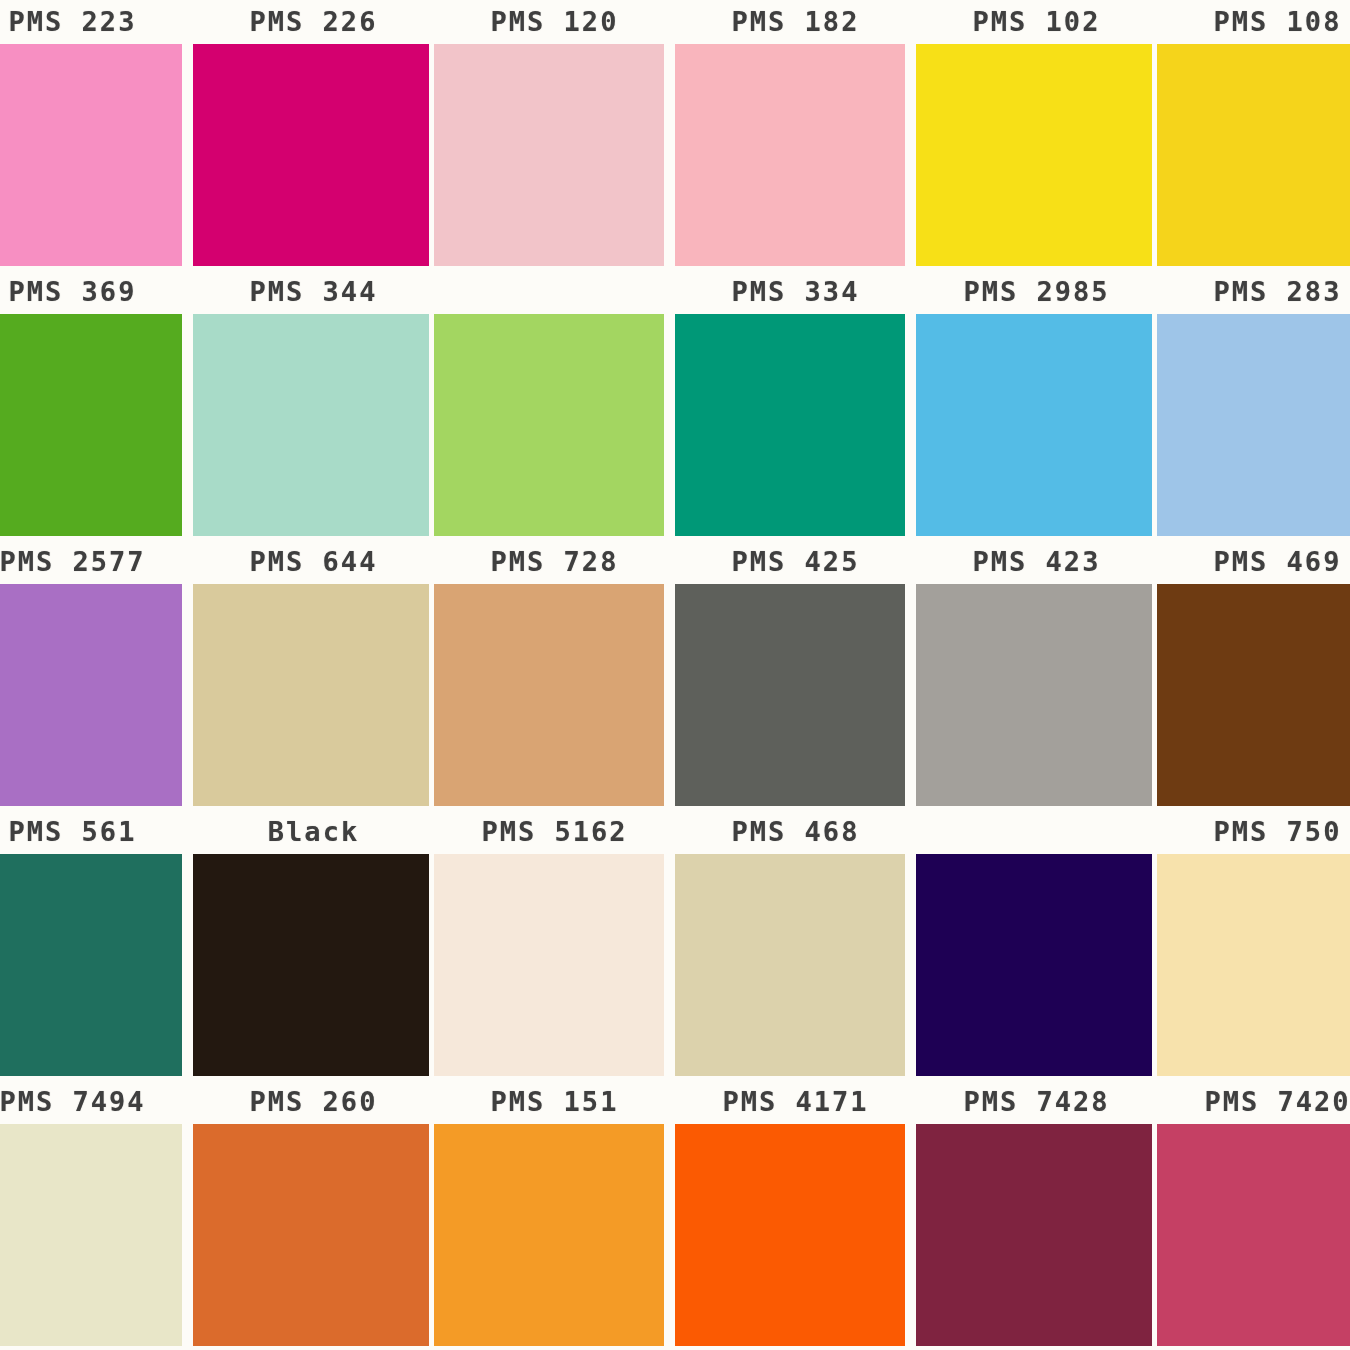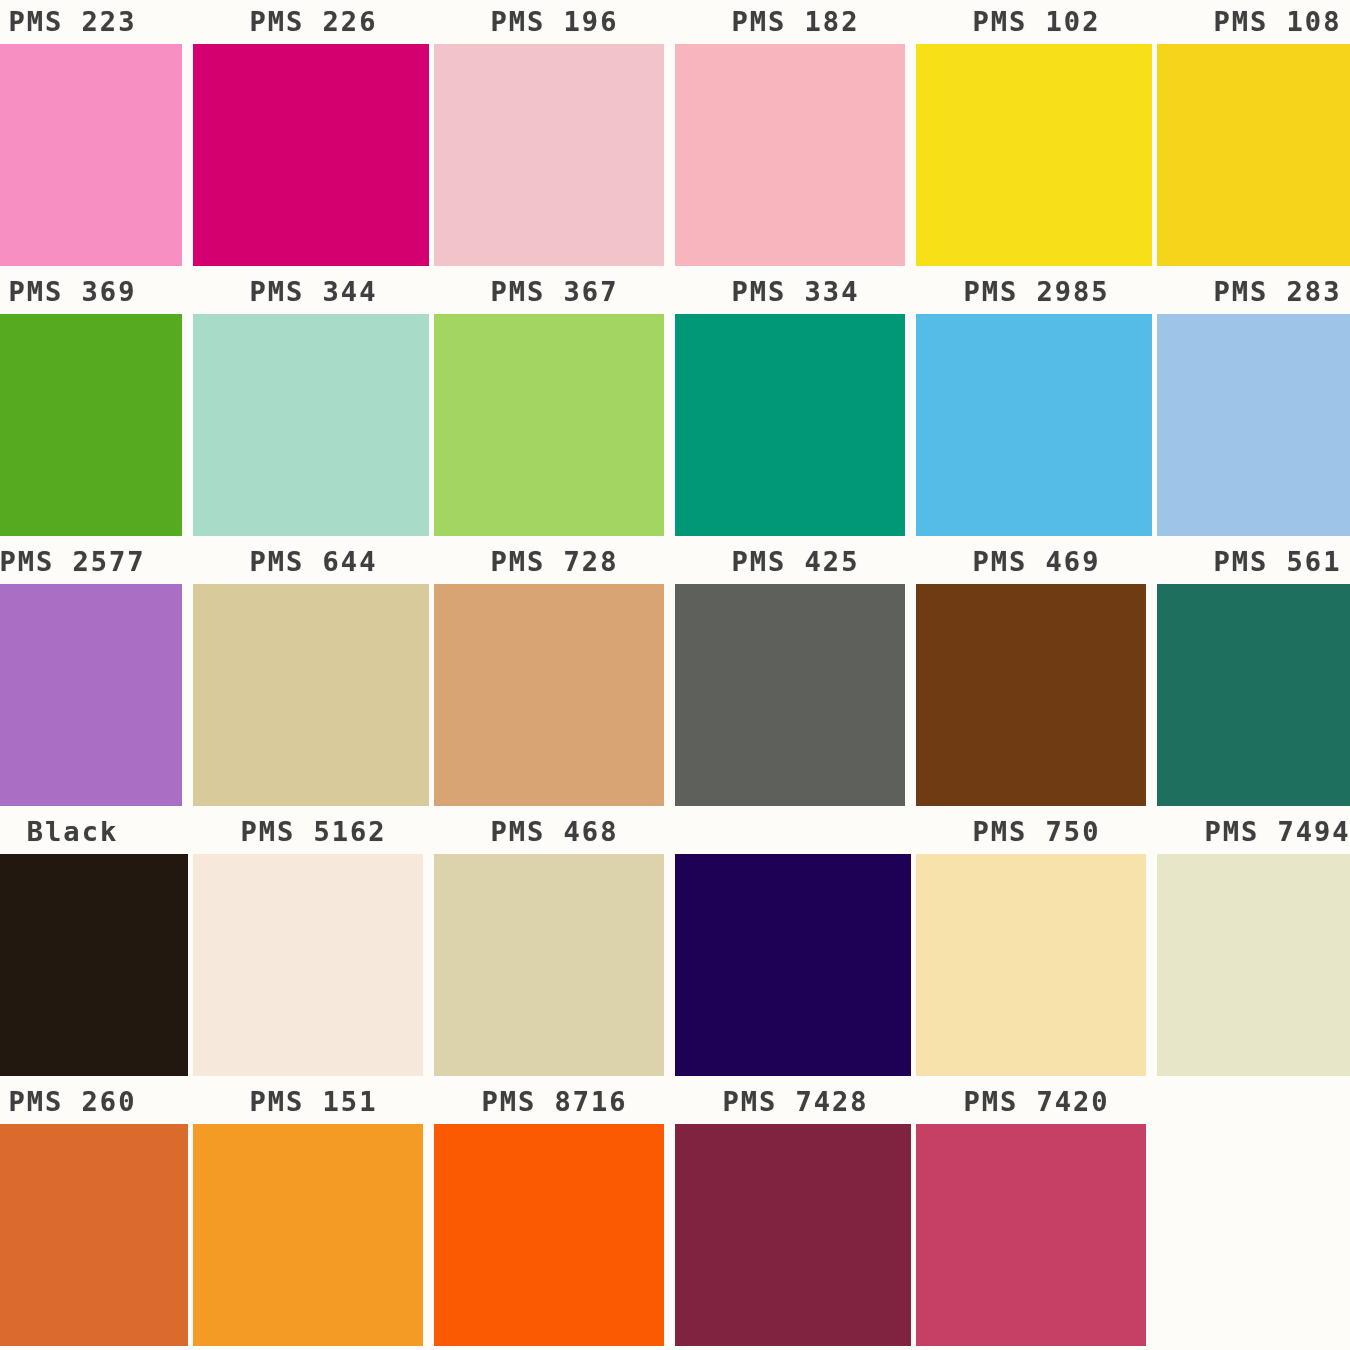"PMS 196" div.swatch-label { text: 196 -> 120 }
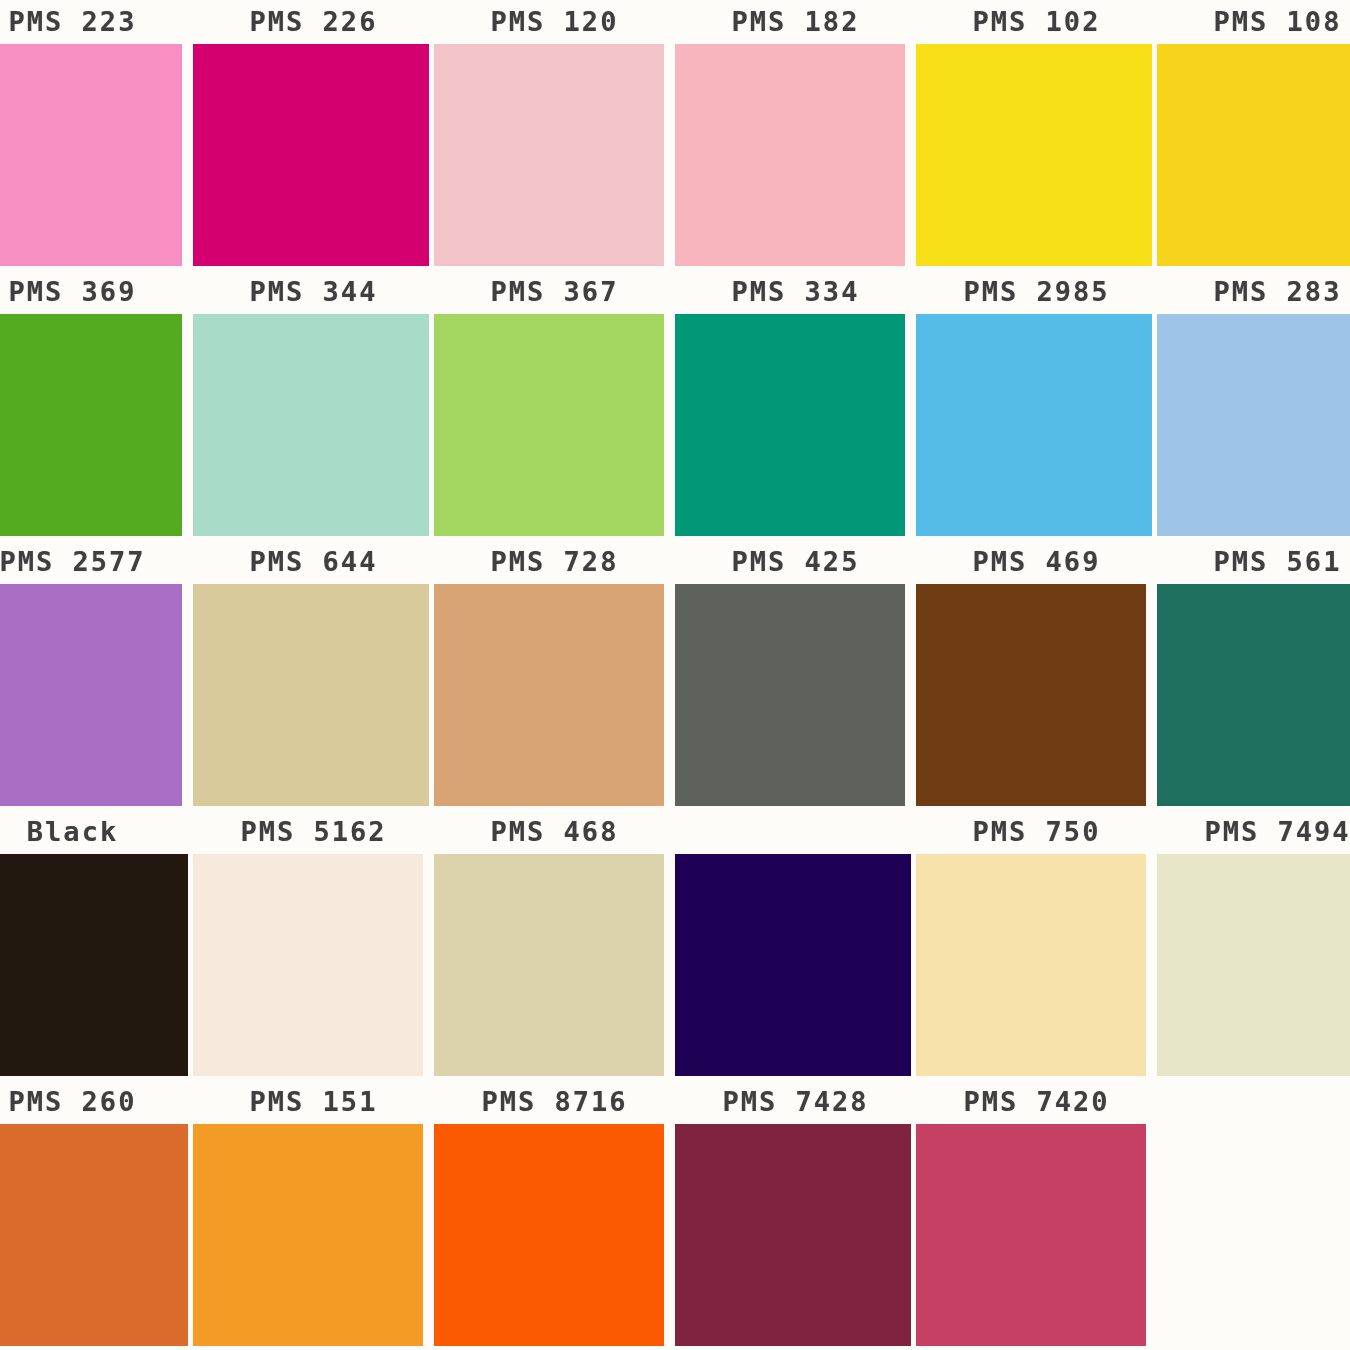"PMS 367" div.swatch-label { html: <div>PMS 367</div> -> none }
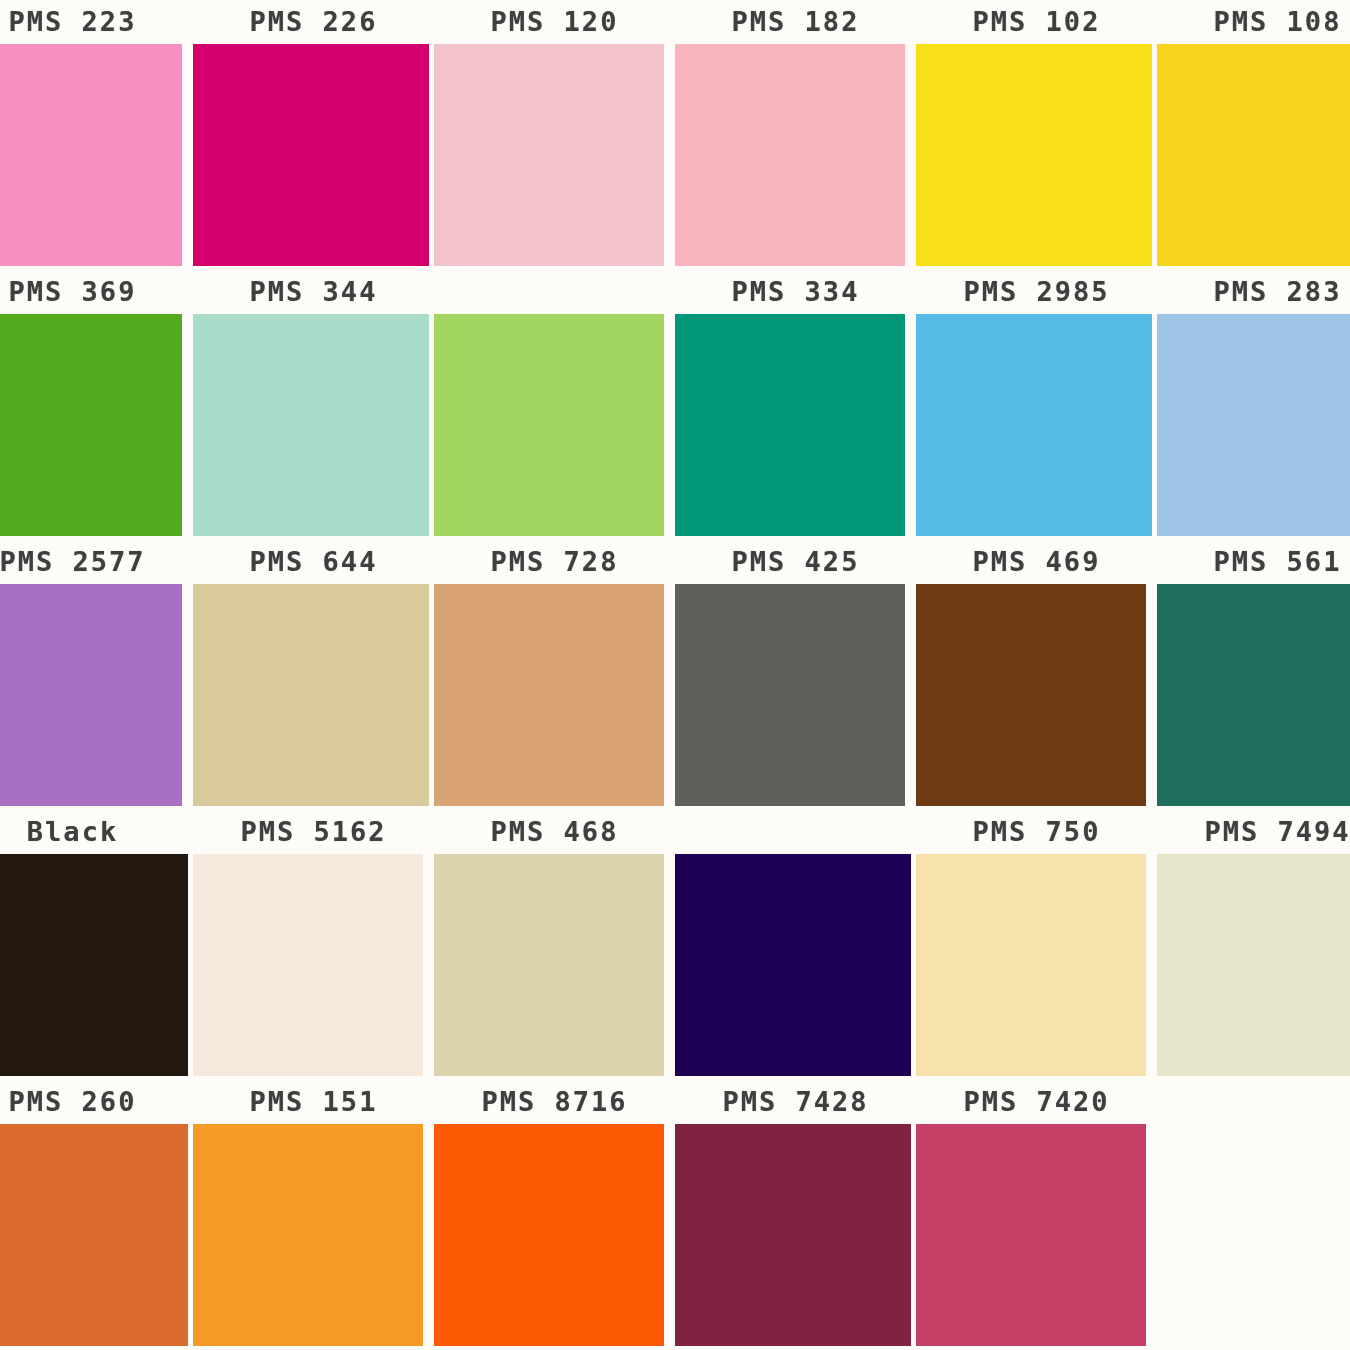"PMS 423" div.swatch-cell { html: none -> <div> <div>PMS 423</div> <div></div> </div> }
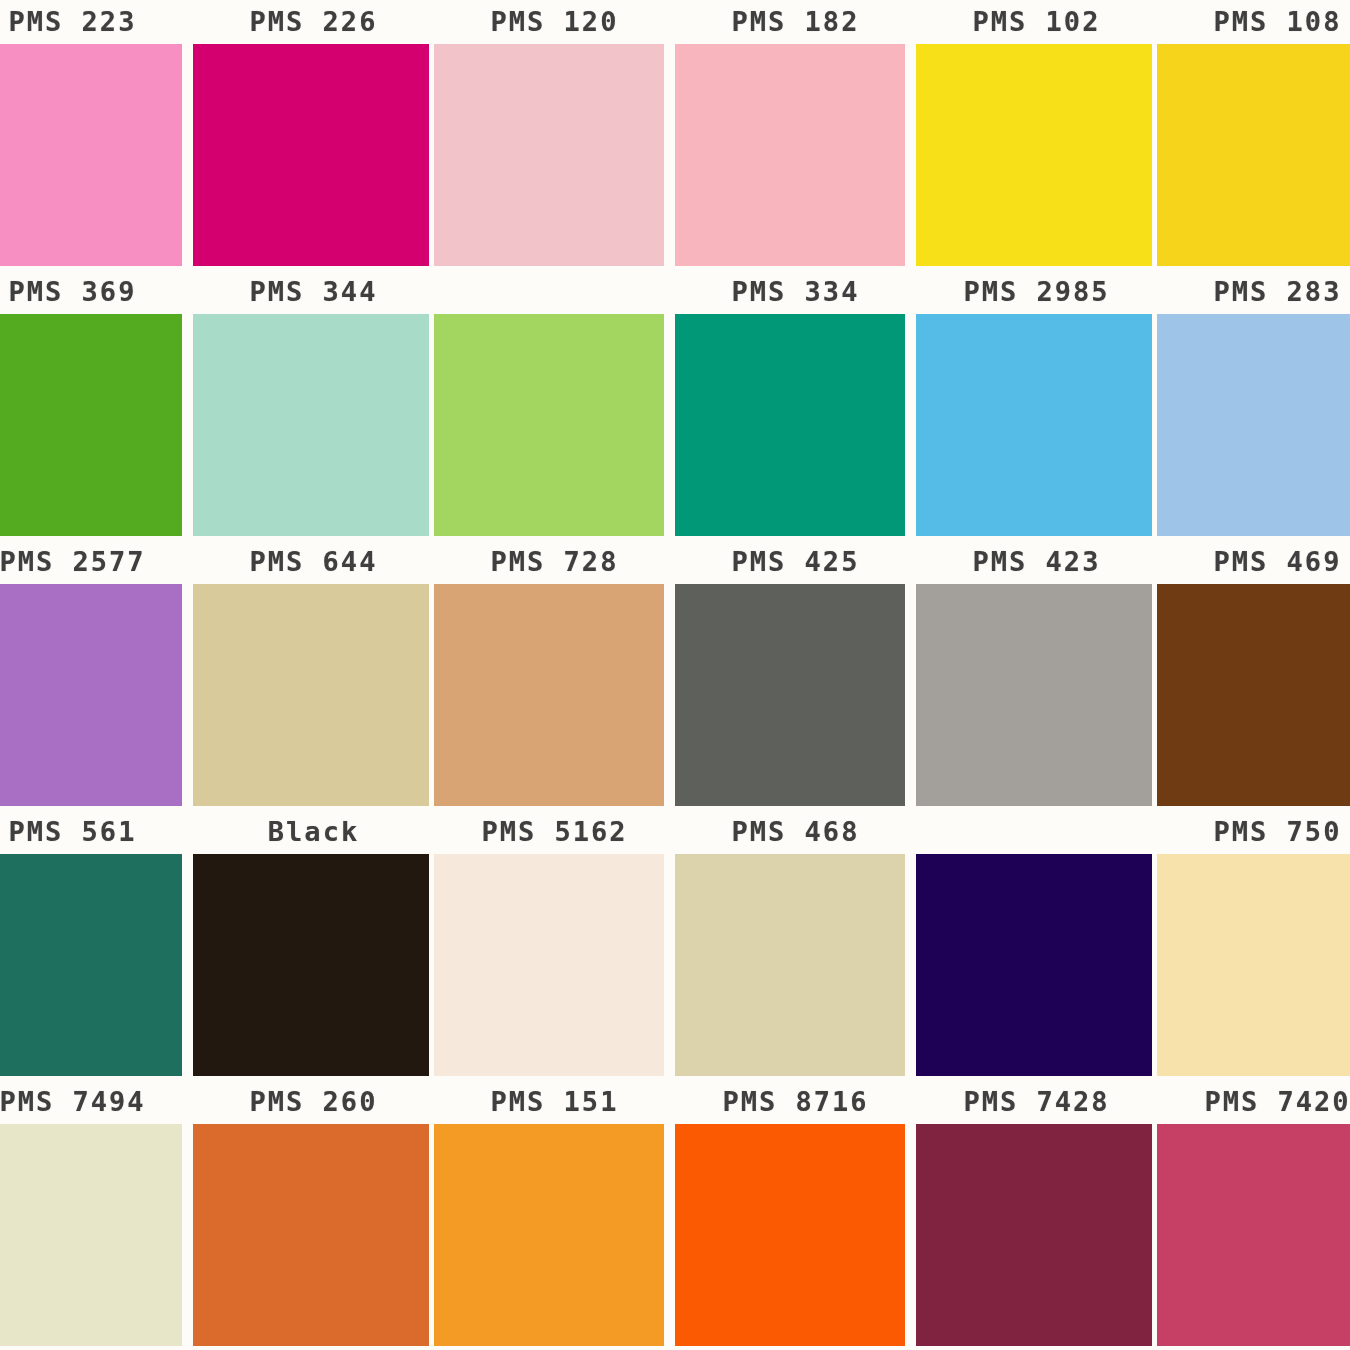"PMS 8716" div.swatch-label { text: 8716 -> 4171 }
